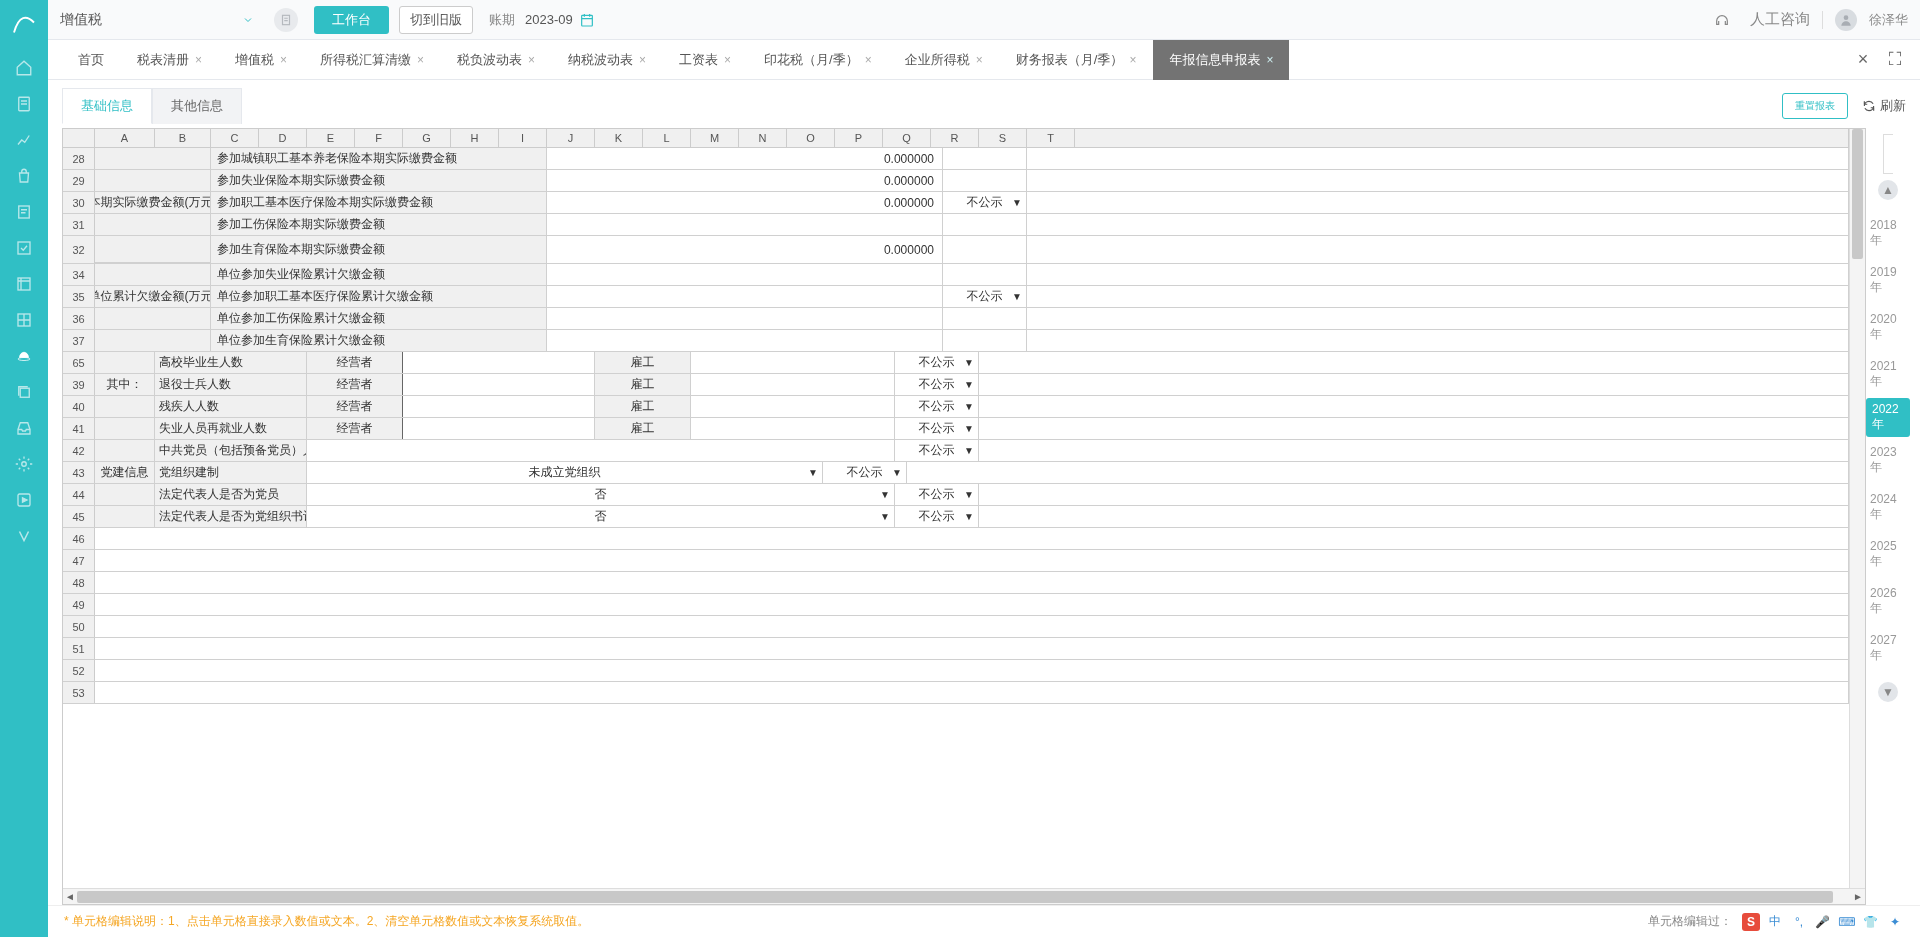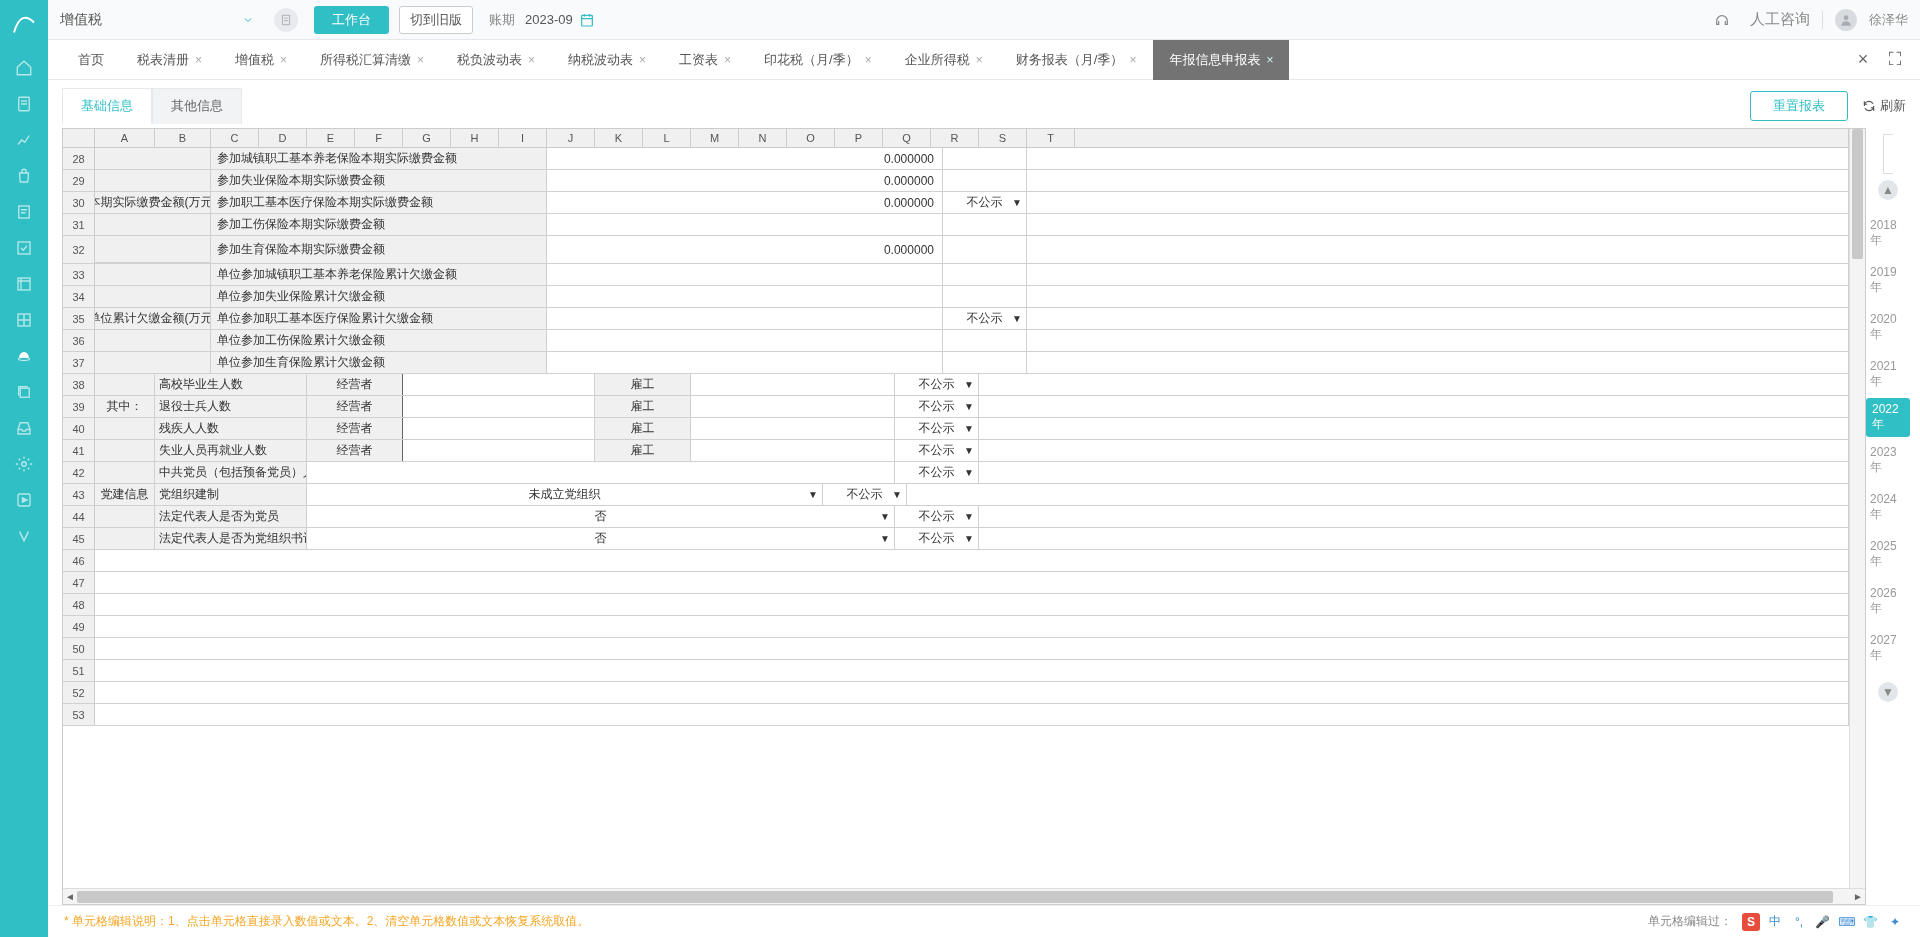"重置报表" .btn-reset { font-size: 13px -> 10px; padding: 5px 22px -> 5px 12px }
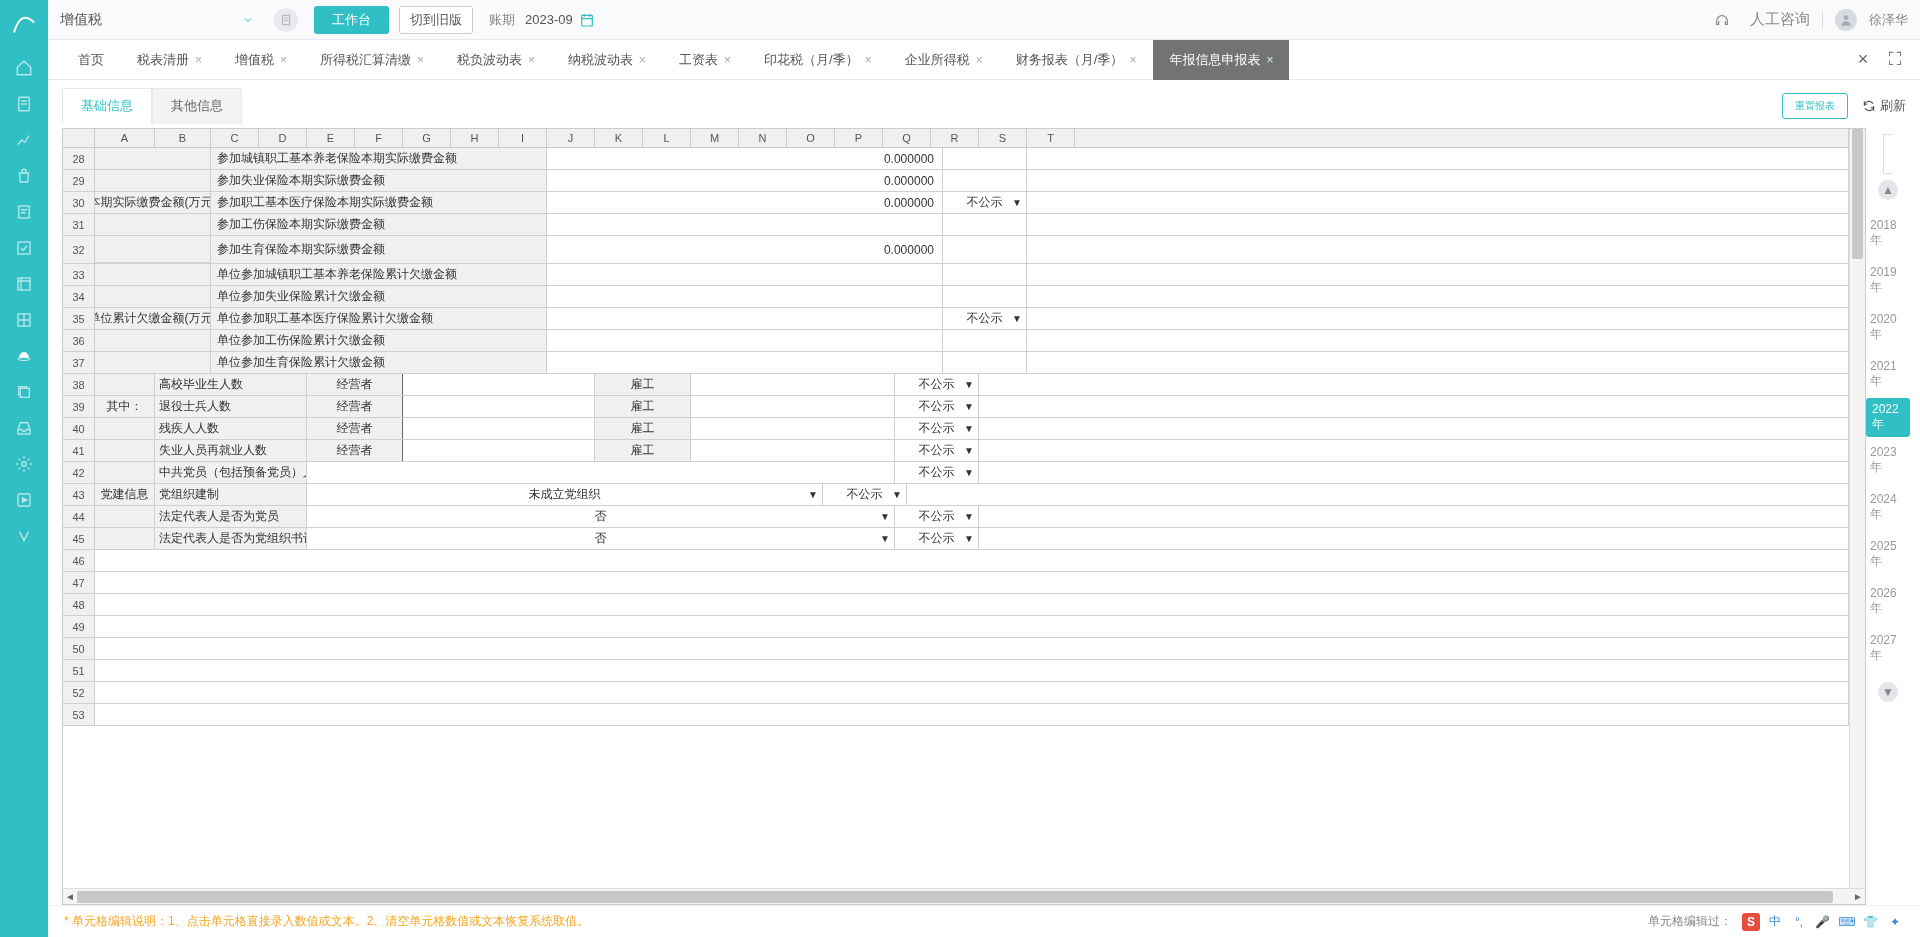"33" div.grow { html: <div> <div>33</div> <div></div> <div>单位参加城镇职工基本养老保险累计欠缴金额</div> <div></div> <div></div> <div></div> </div> -> none }
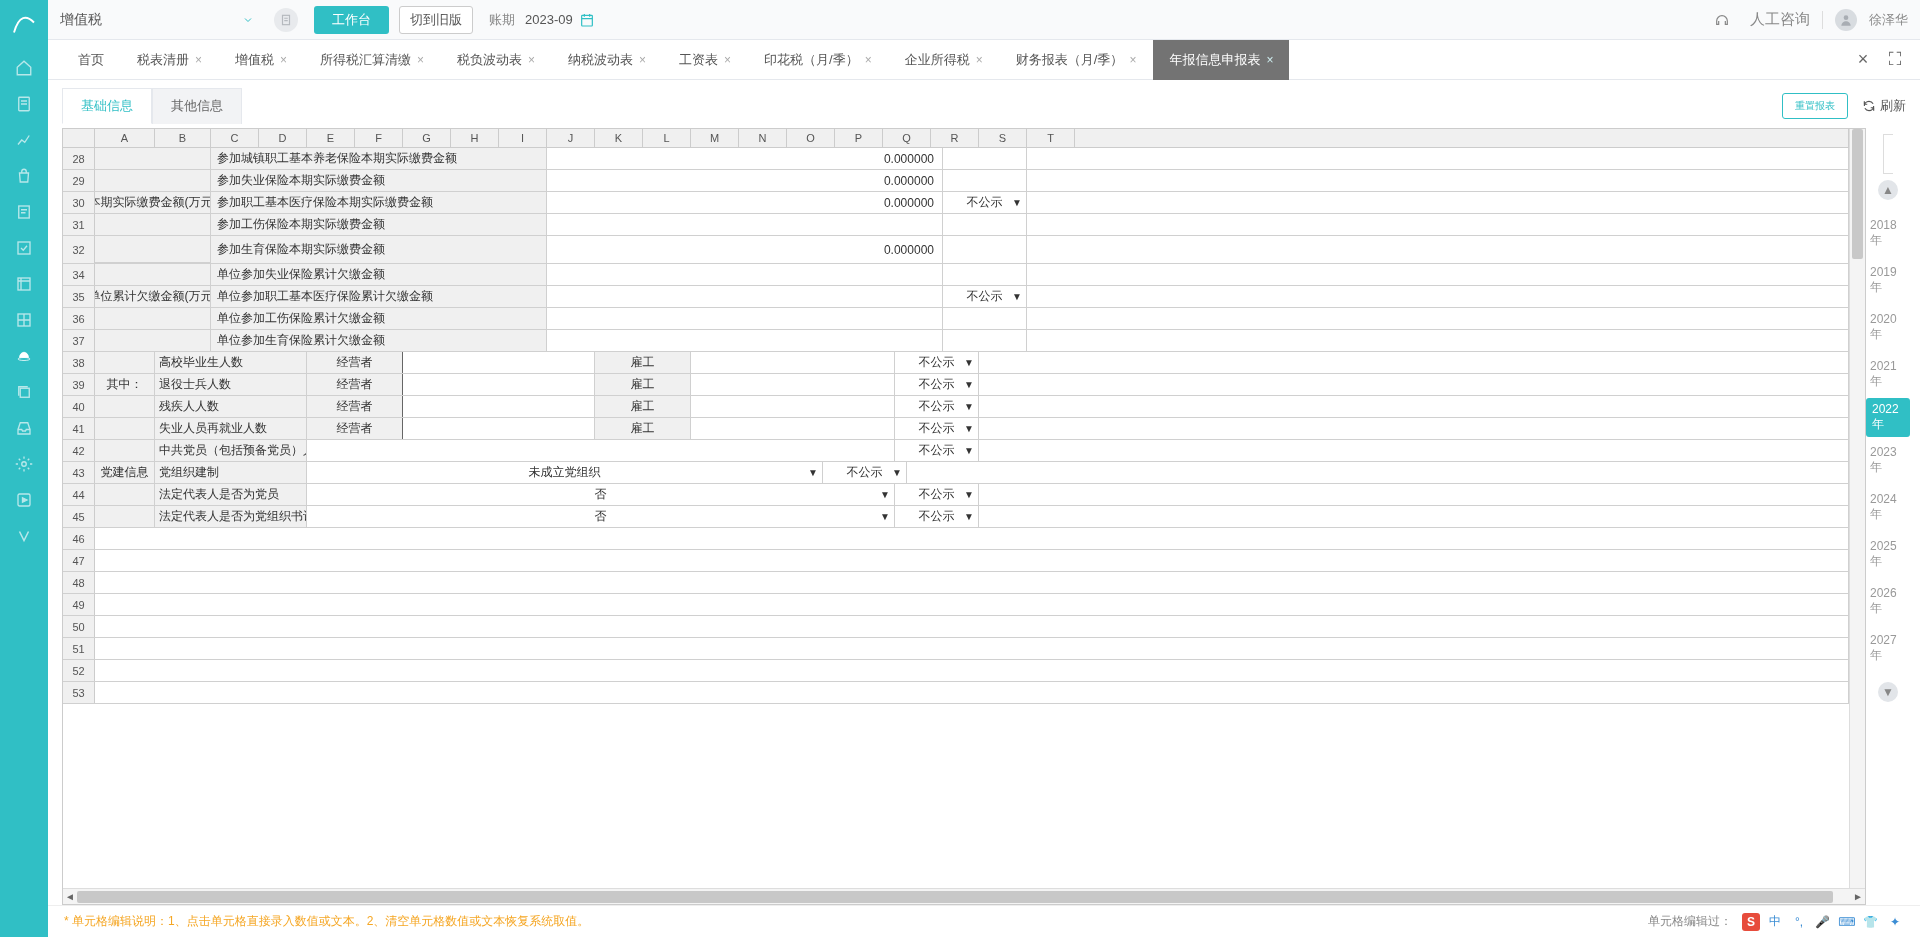"38" div.rowh { text: 38 -> 65 }
